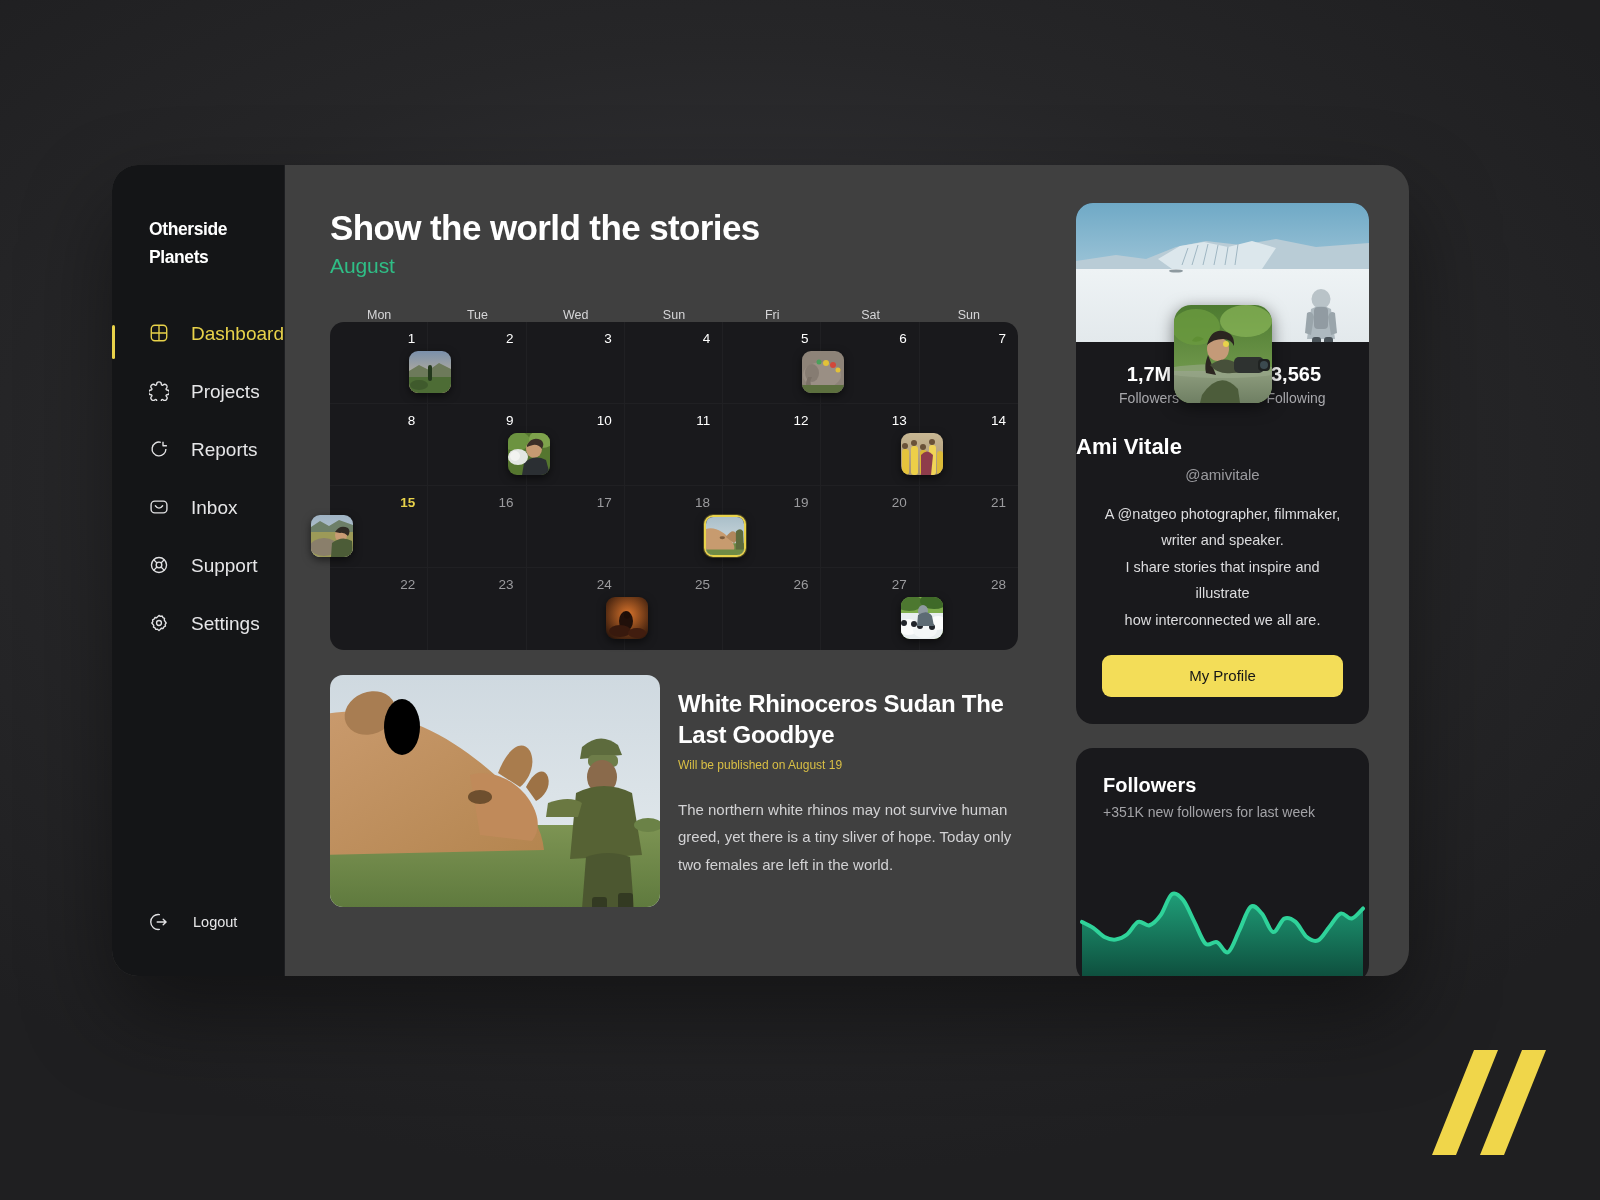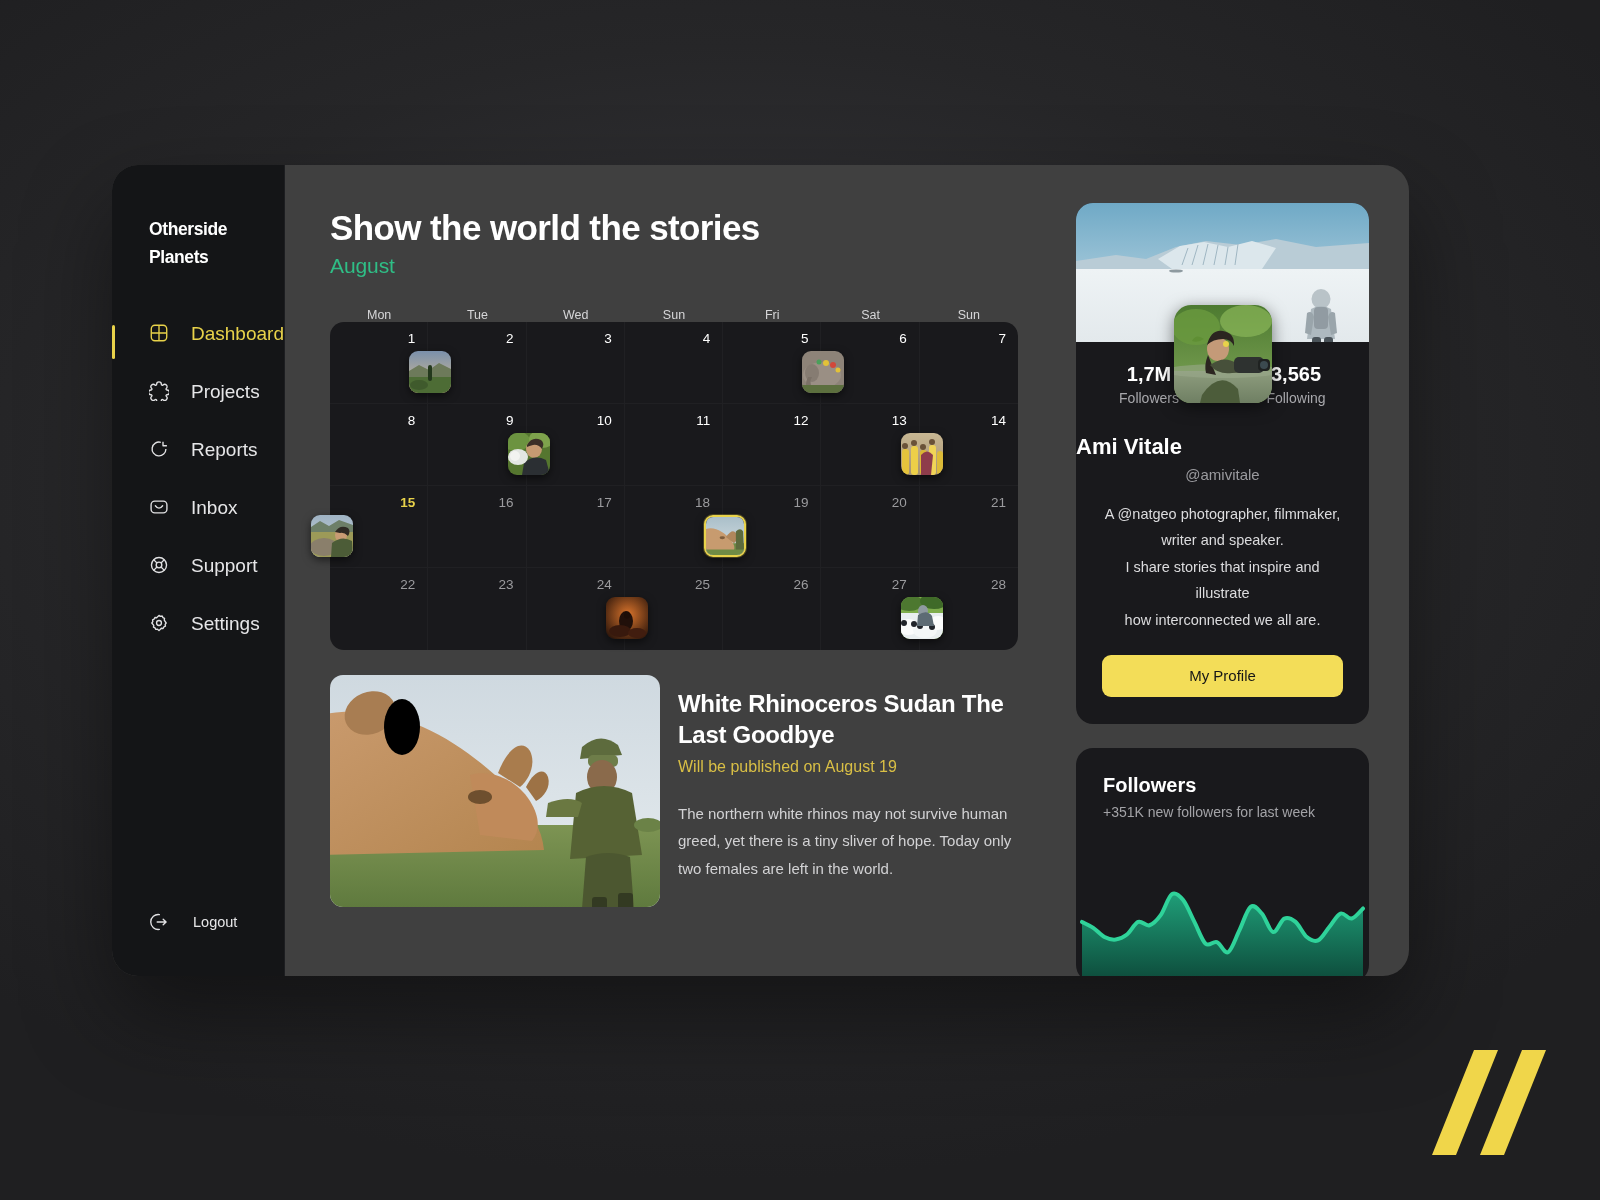"Will be published on August" .article-date { font-size: 16px -> 12px }
